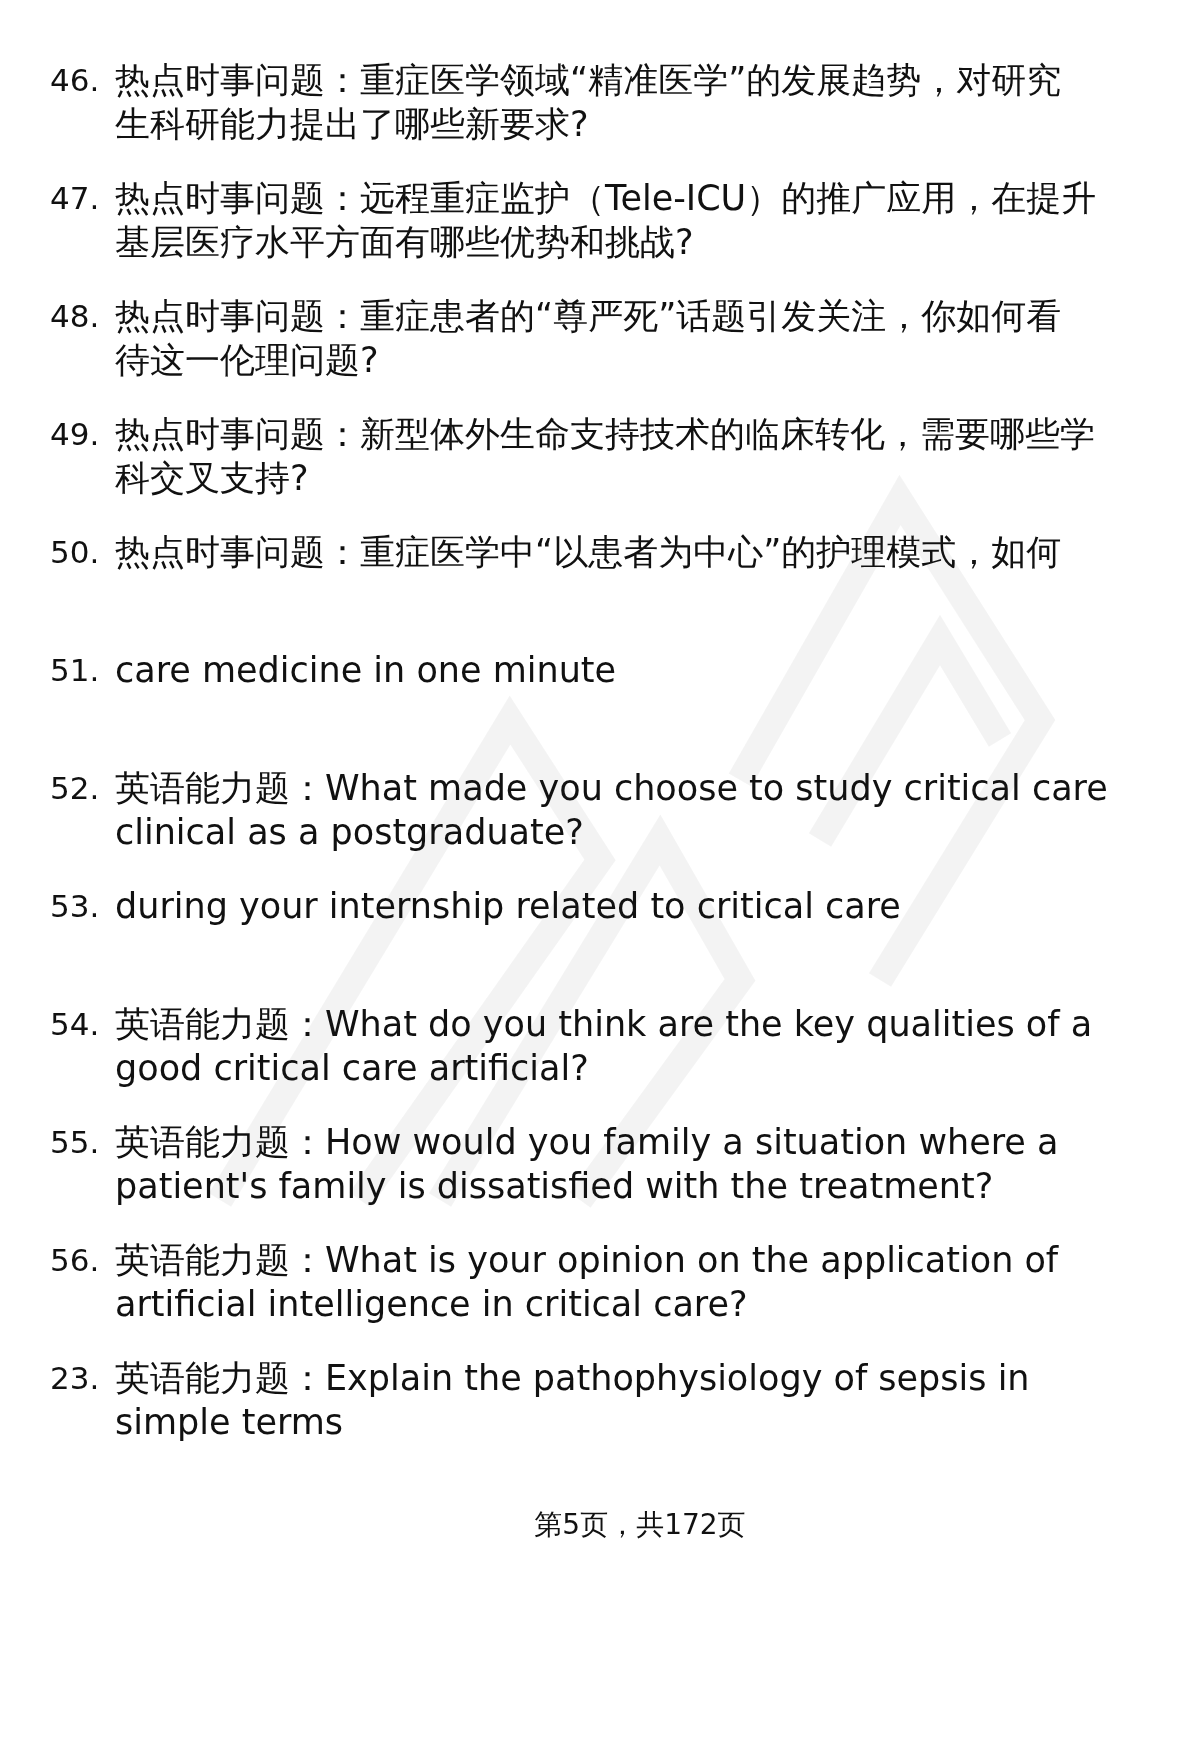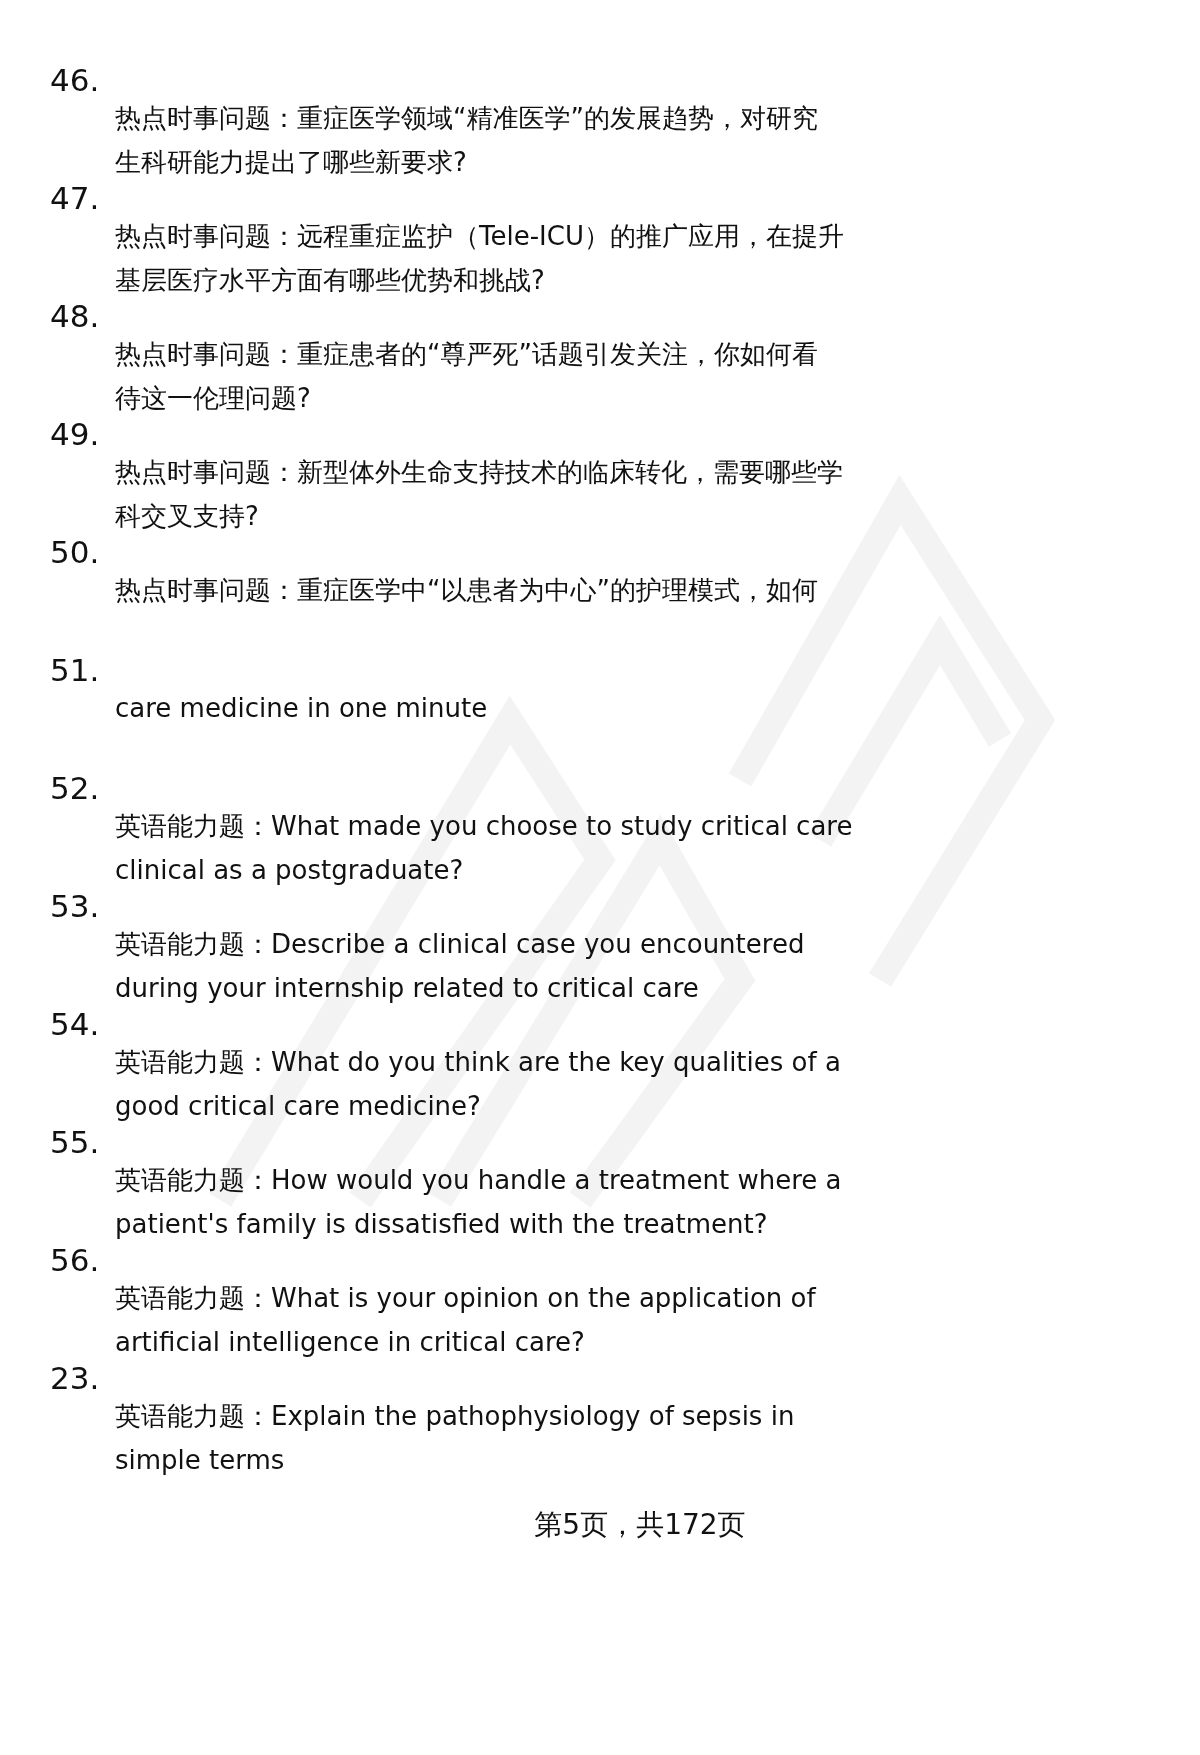"热点时事问题：重症医学领域“精准医学”的发展趋势，对研究" .q .text { font-size: 26px -> 35px; margin-top: 38px -> none }
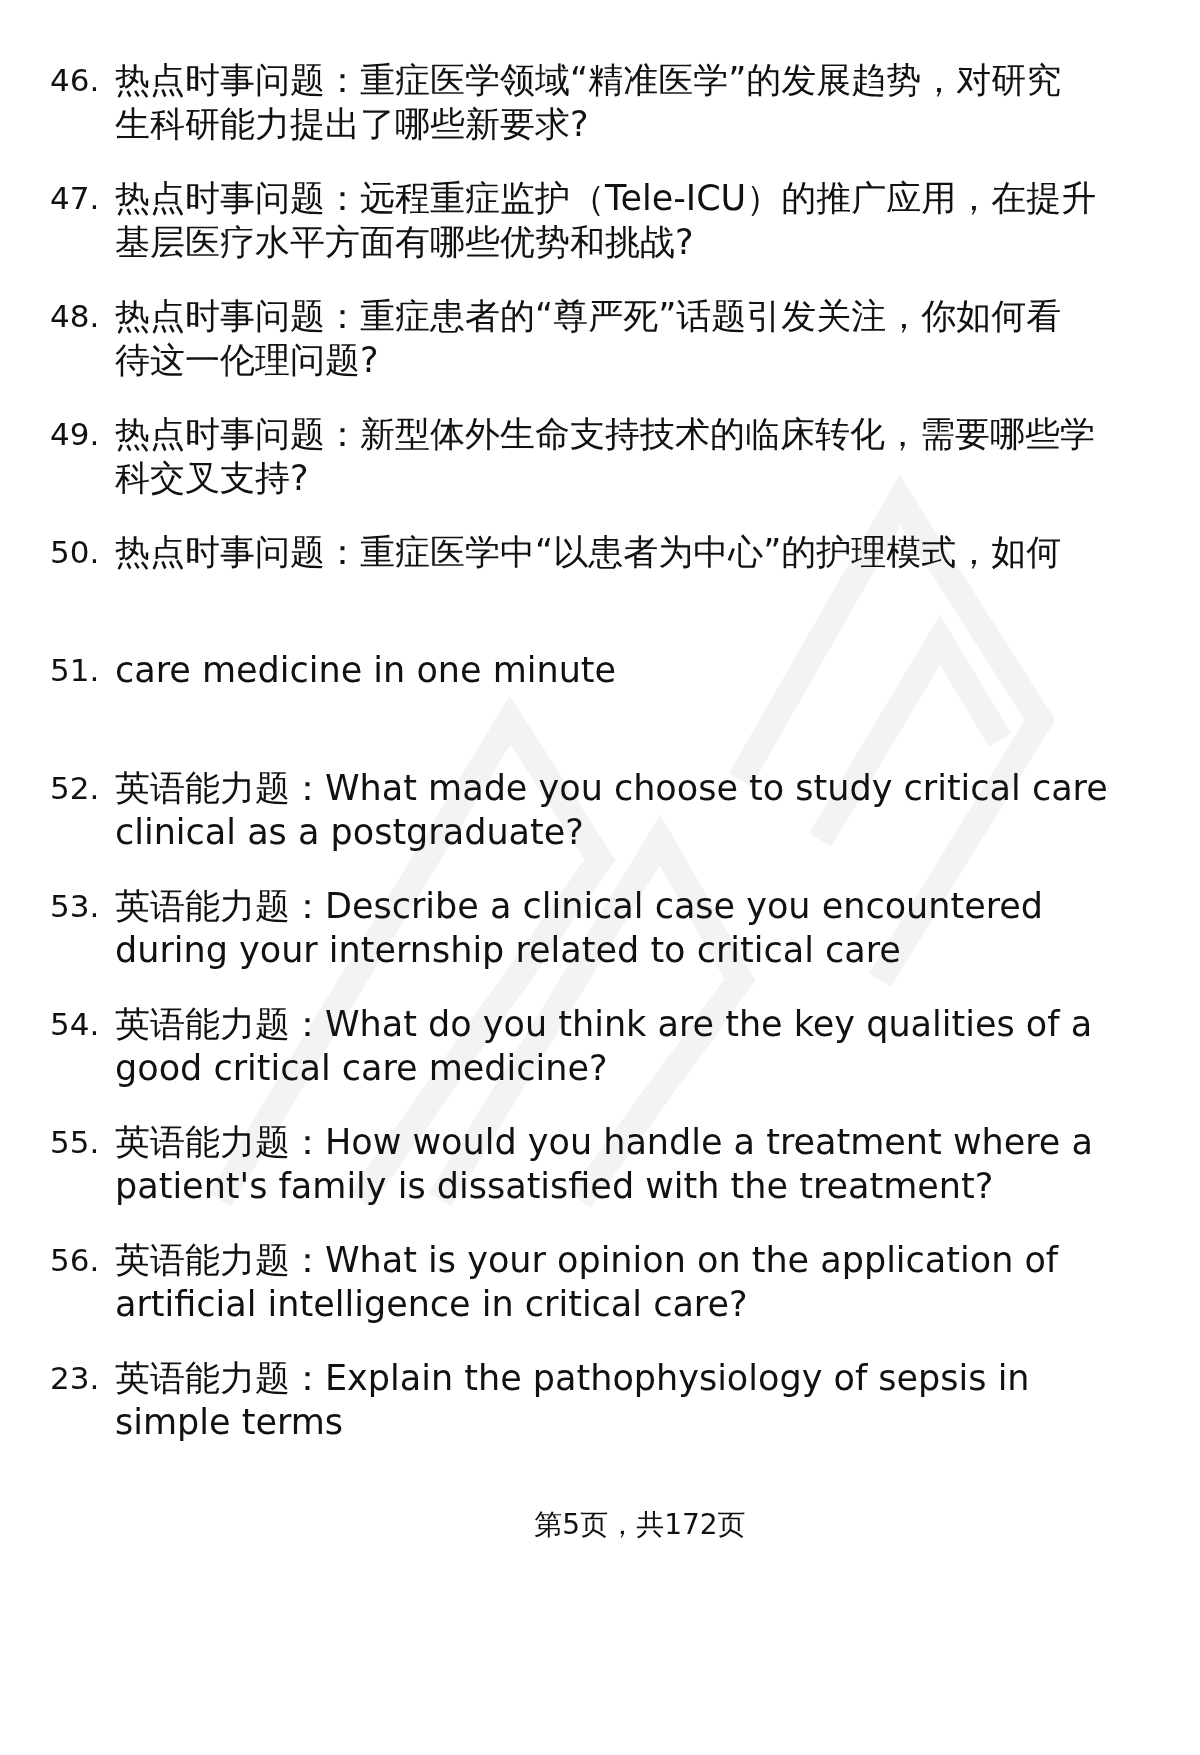"英语能力题：Describe a clinical case you" span.line { html: <span>英语能力题：Describe a clinical case you encountered</span> -> none }
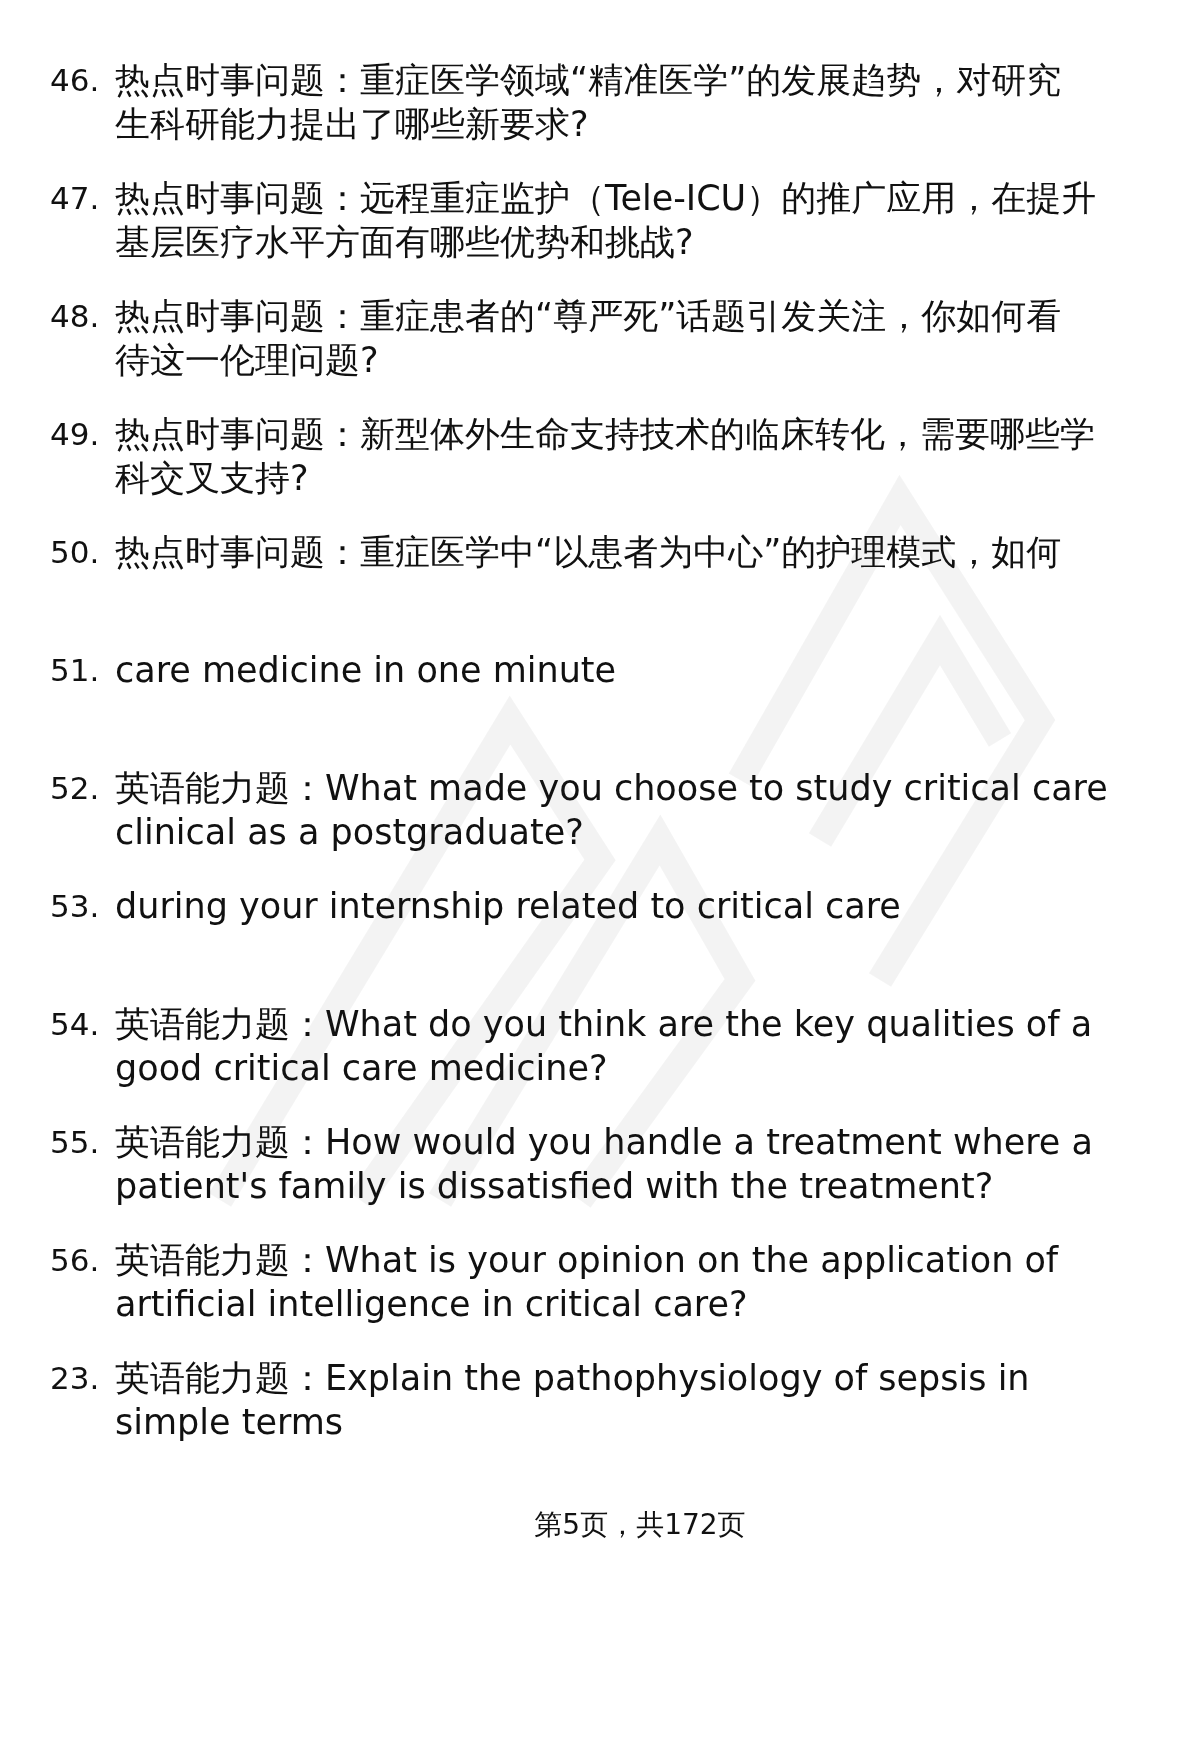"good critical care medicine?" span.line { text: medicine -> artificial }
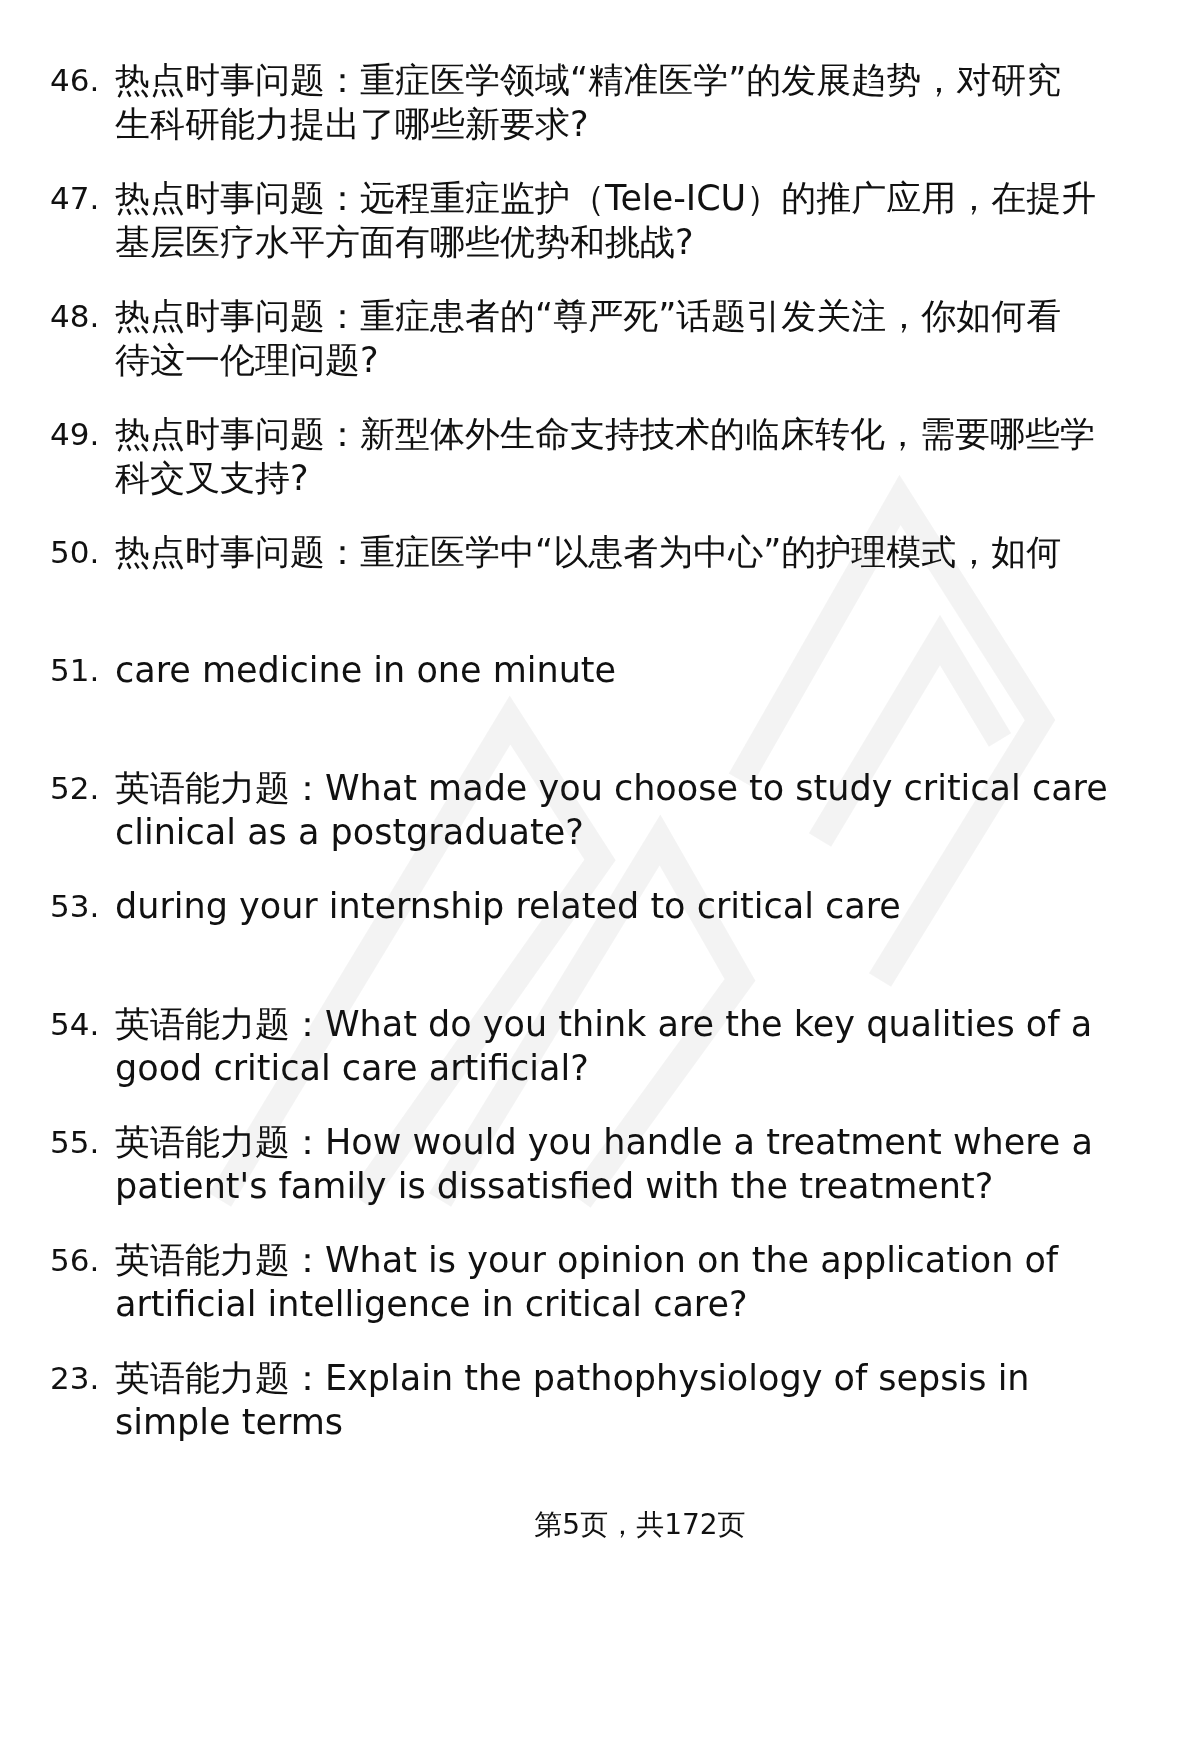"英语能力题：How would you handle a" span.line { text: handle a treatment -> family a situation }
